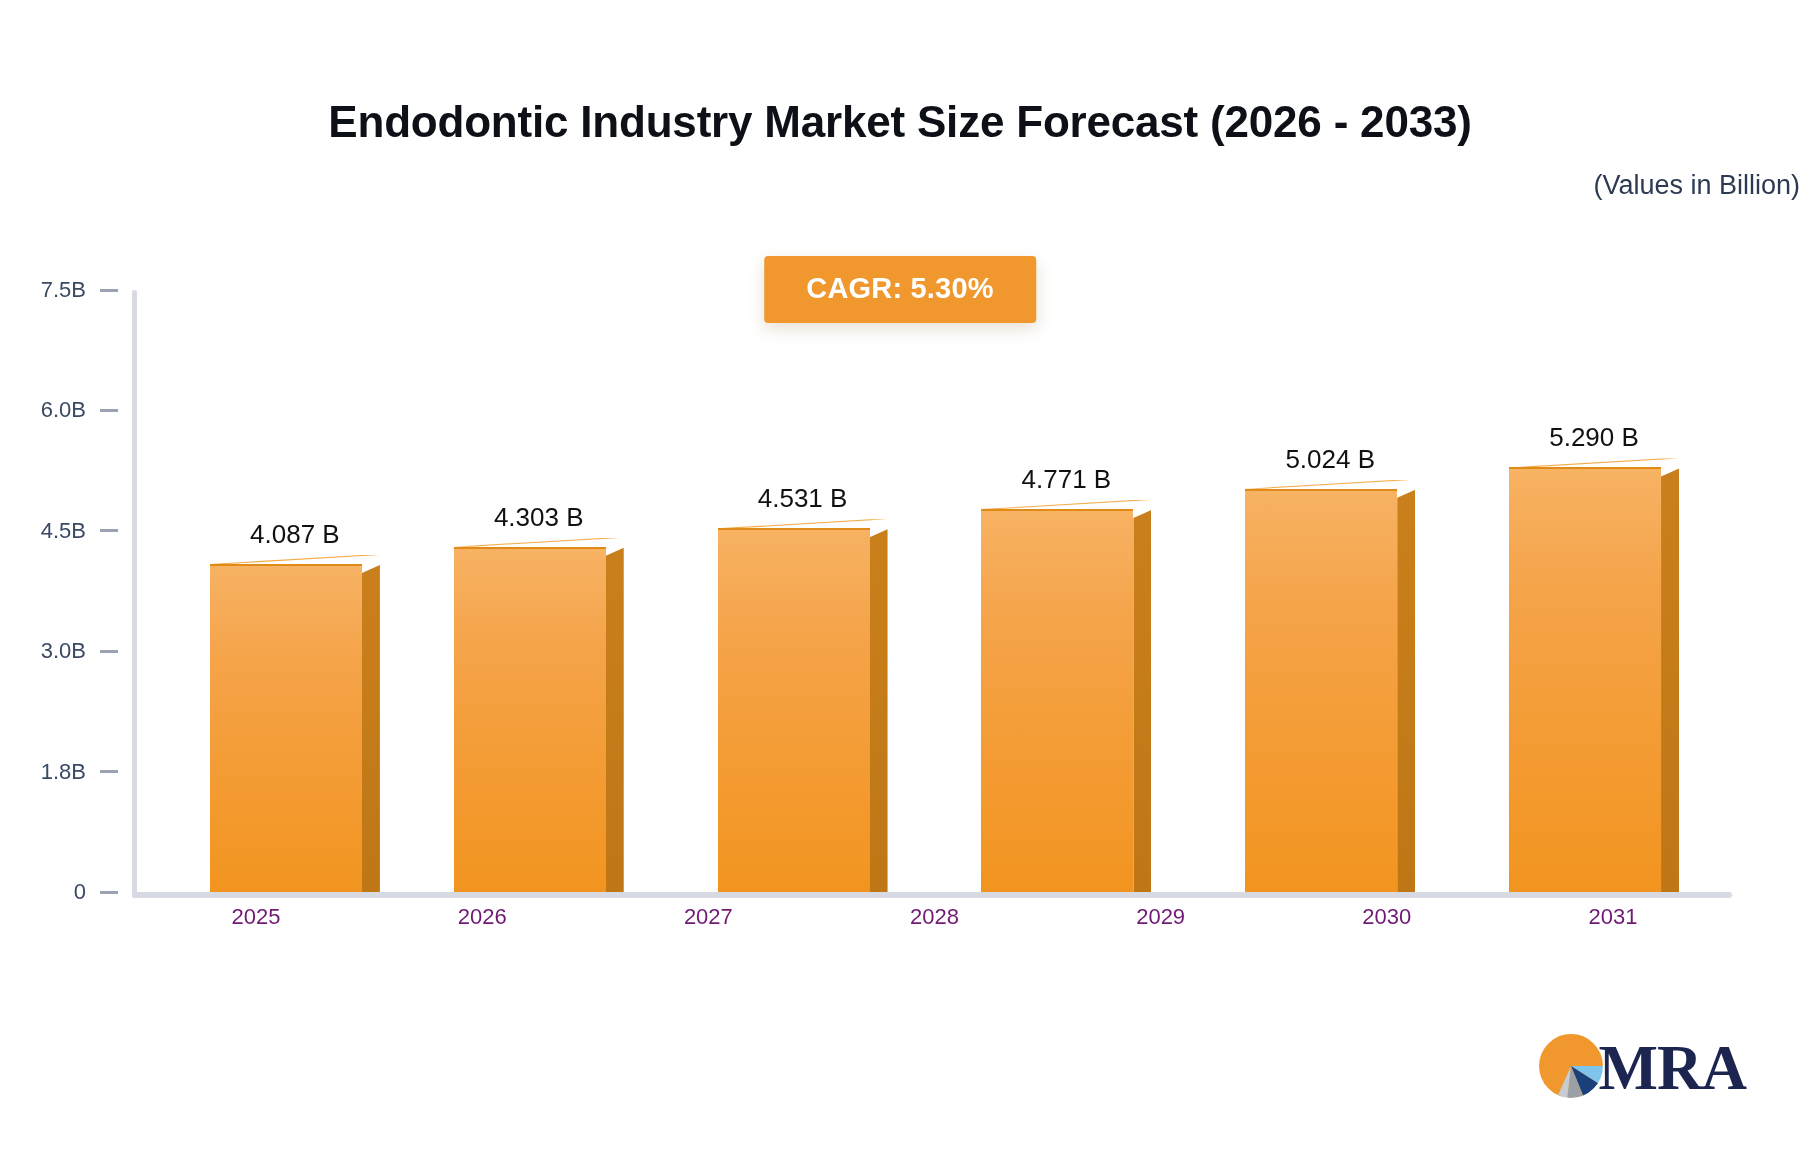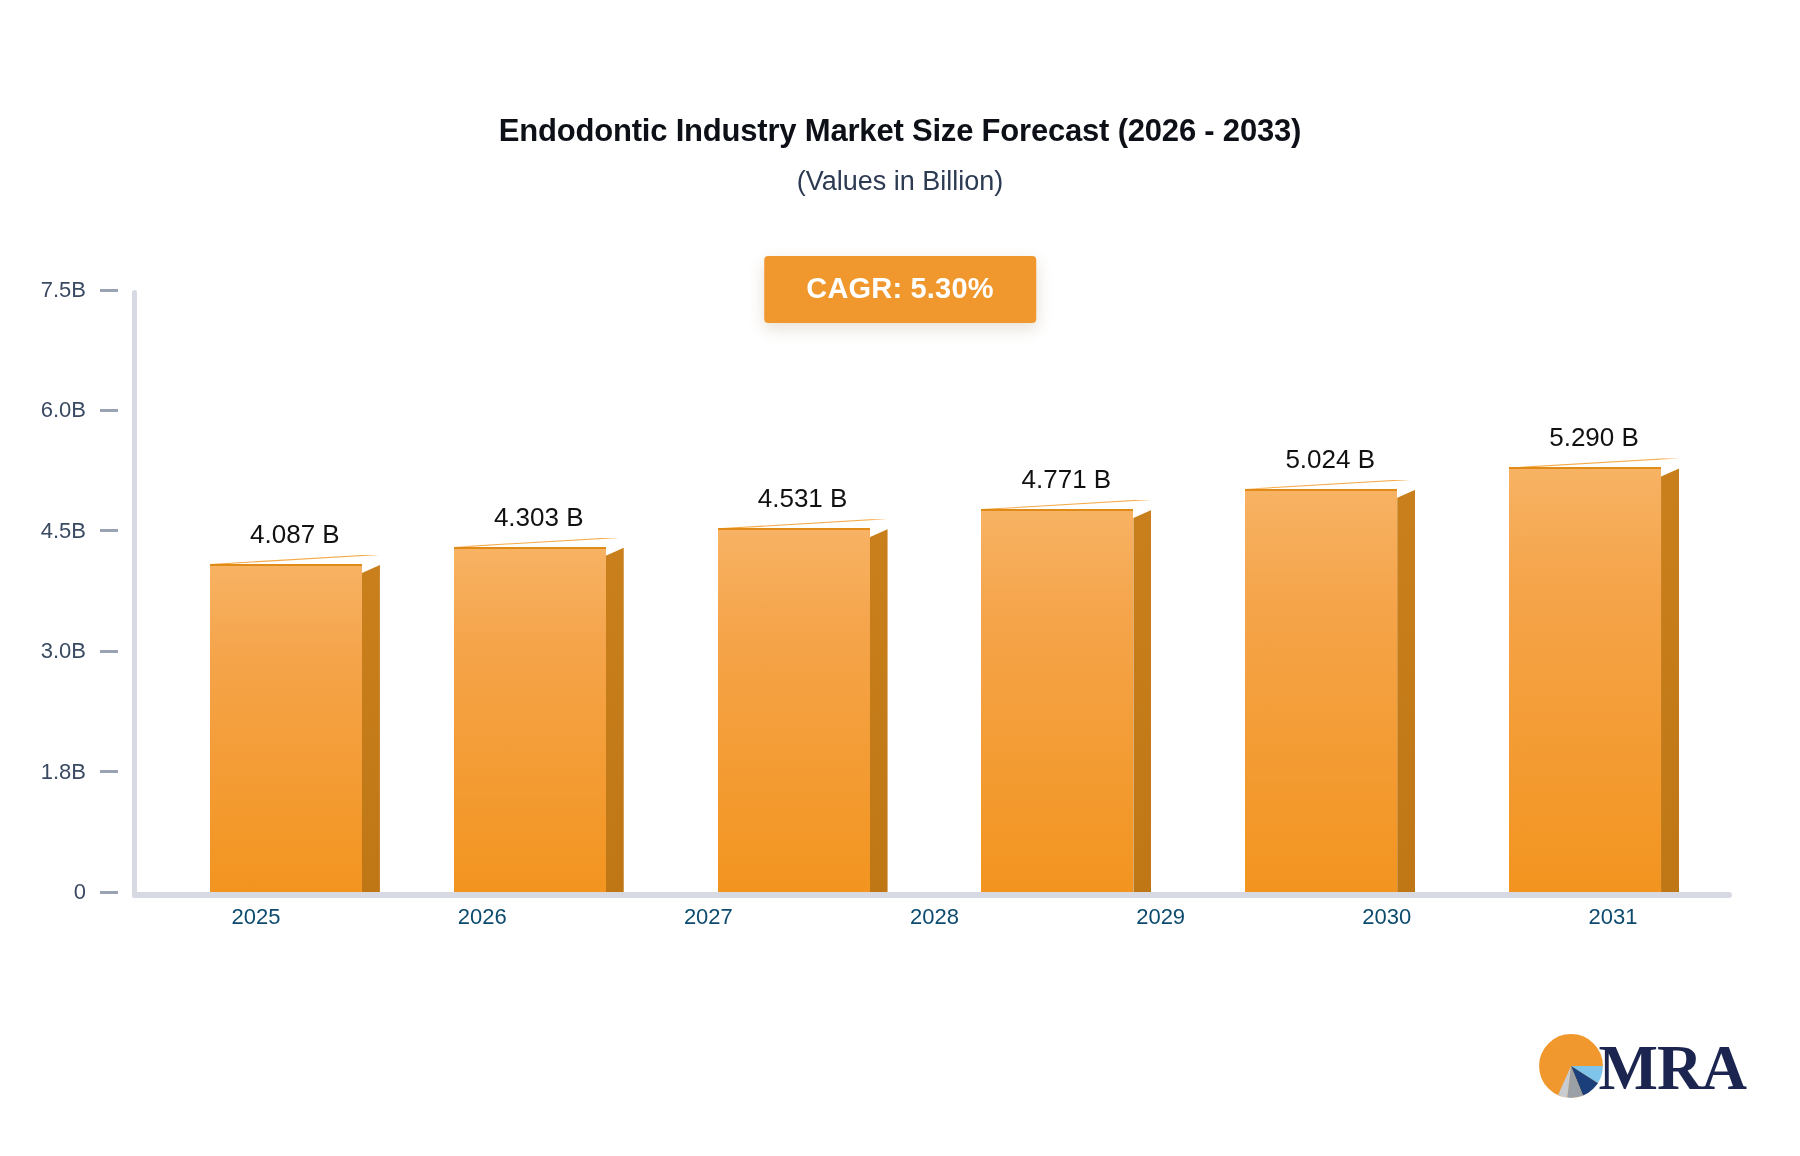"Endodontic Industry Market Size Forecast" .chart-title { font-size: 31px -> 44px; margin: 16px -> 0 }
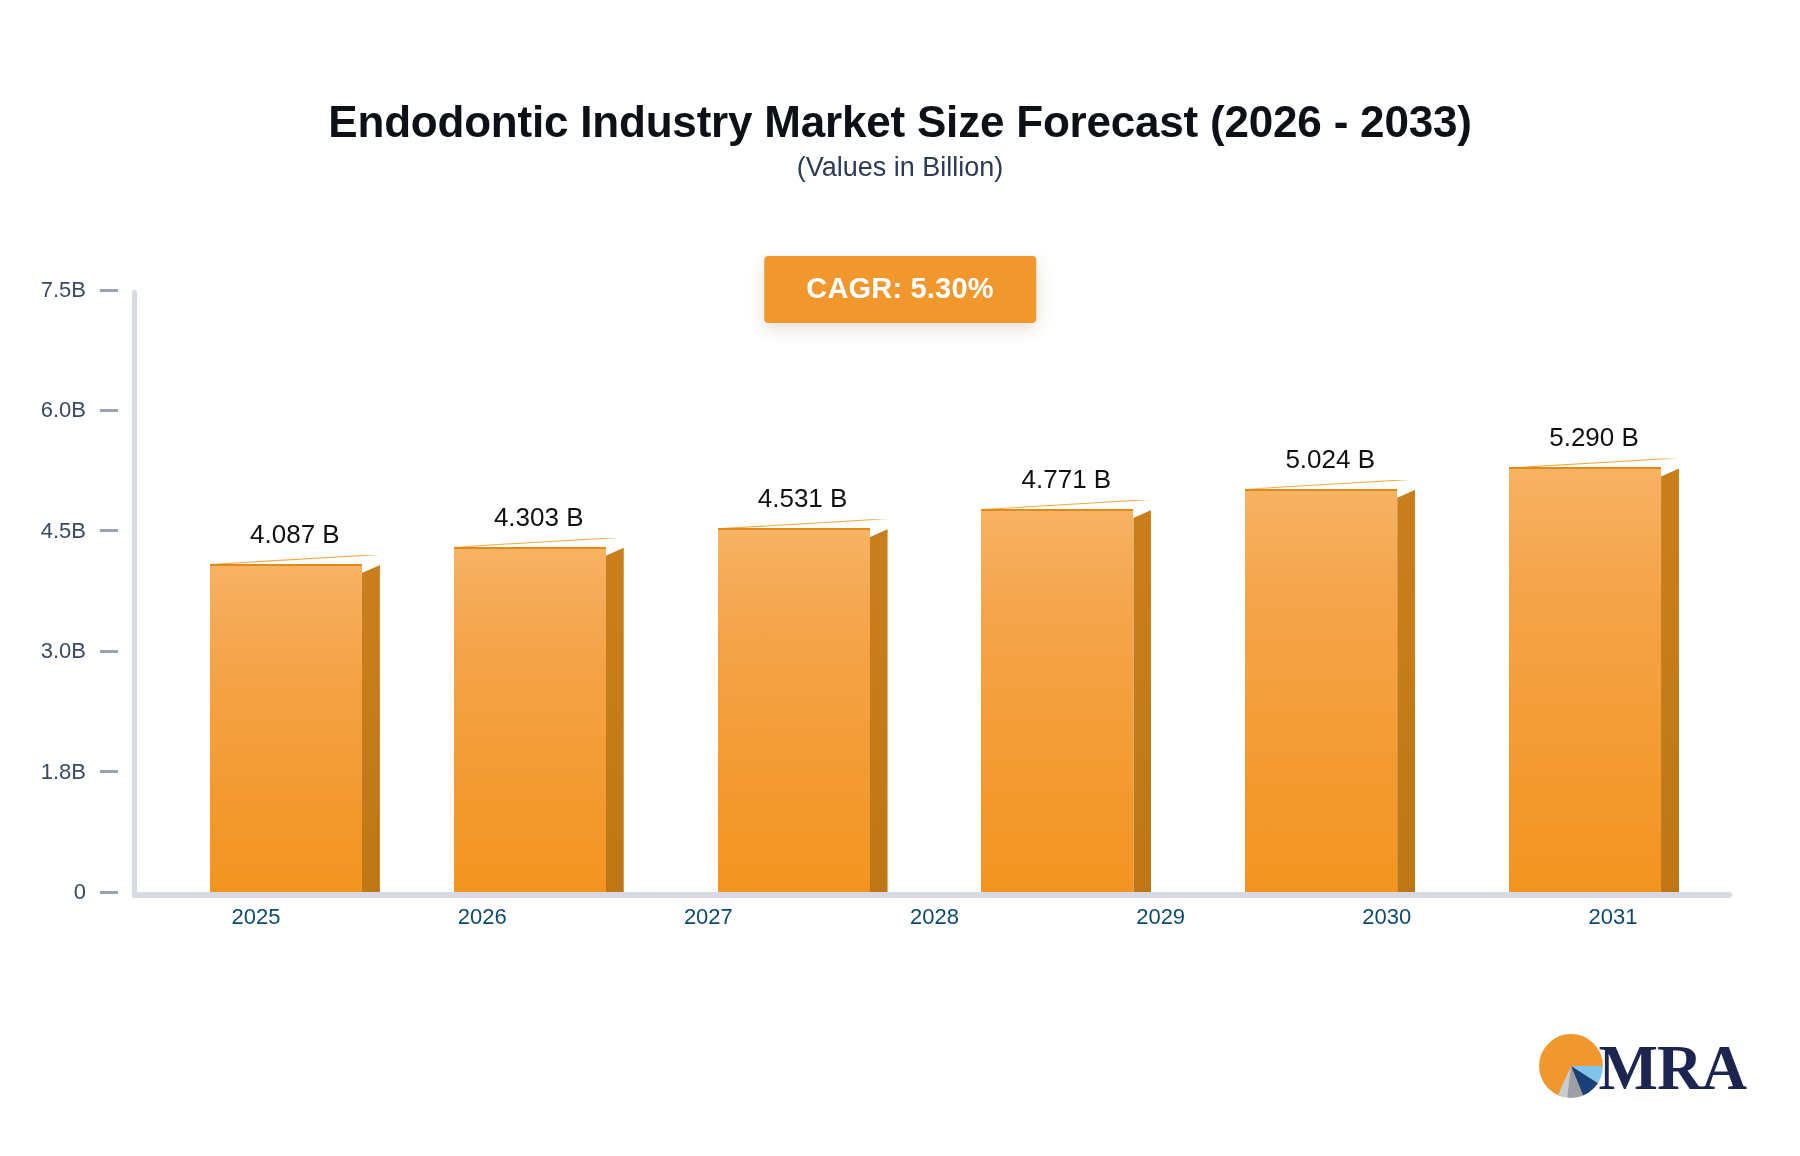"(Values in Billion)" .chart-subtitle { margin: 2px 0 0 0 -> 20px 0 0 0; text-align: none -> right }
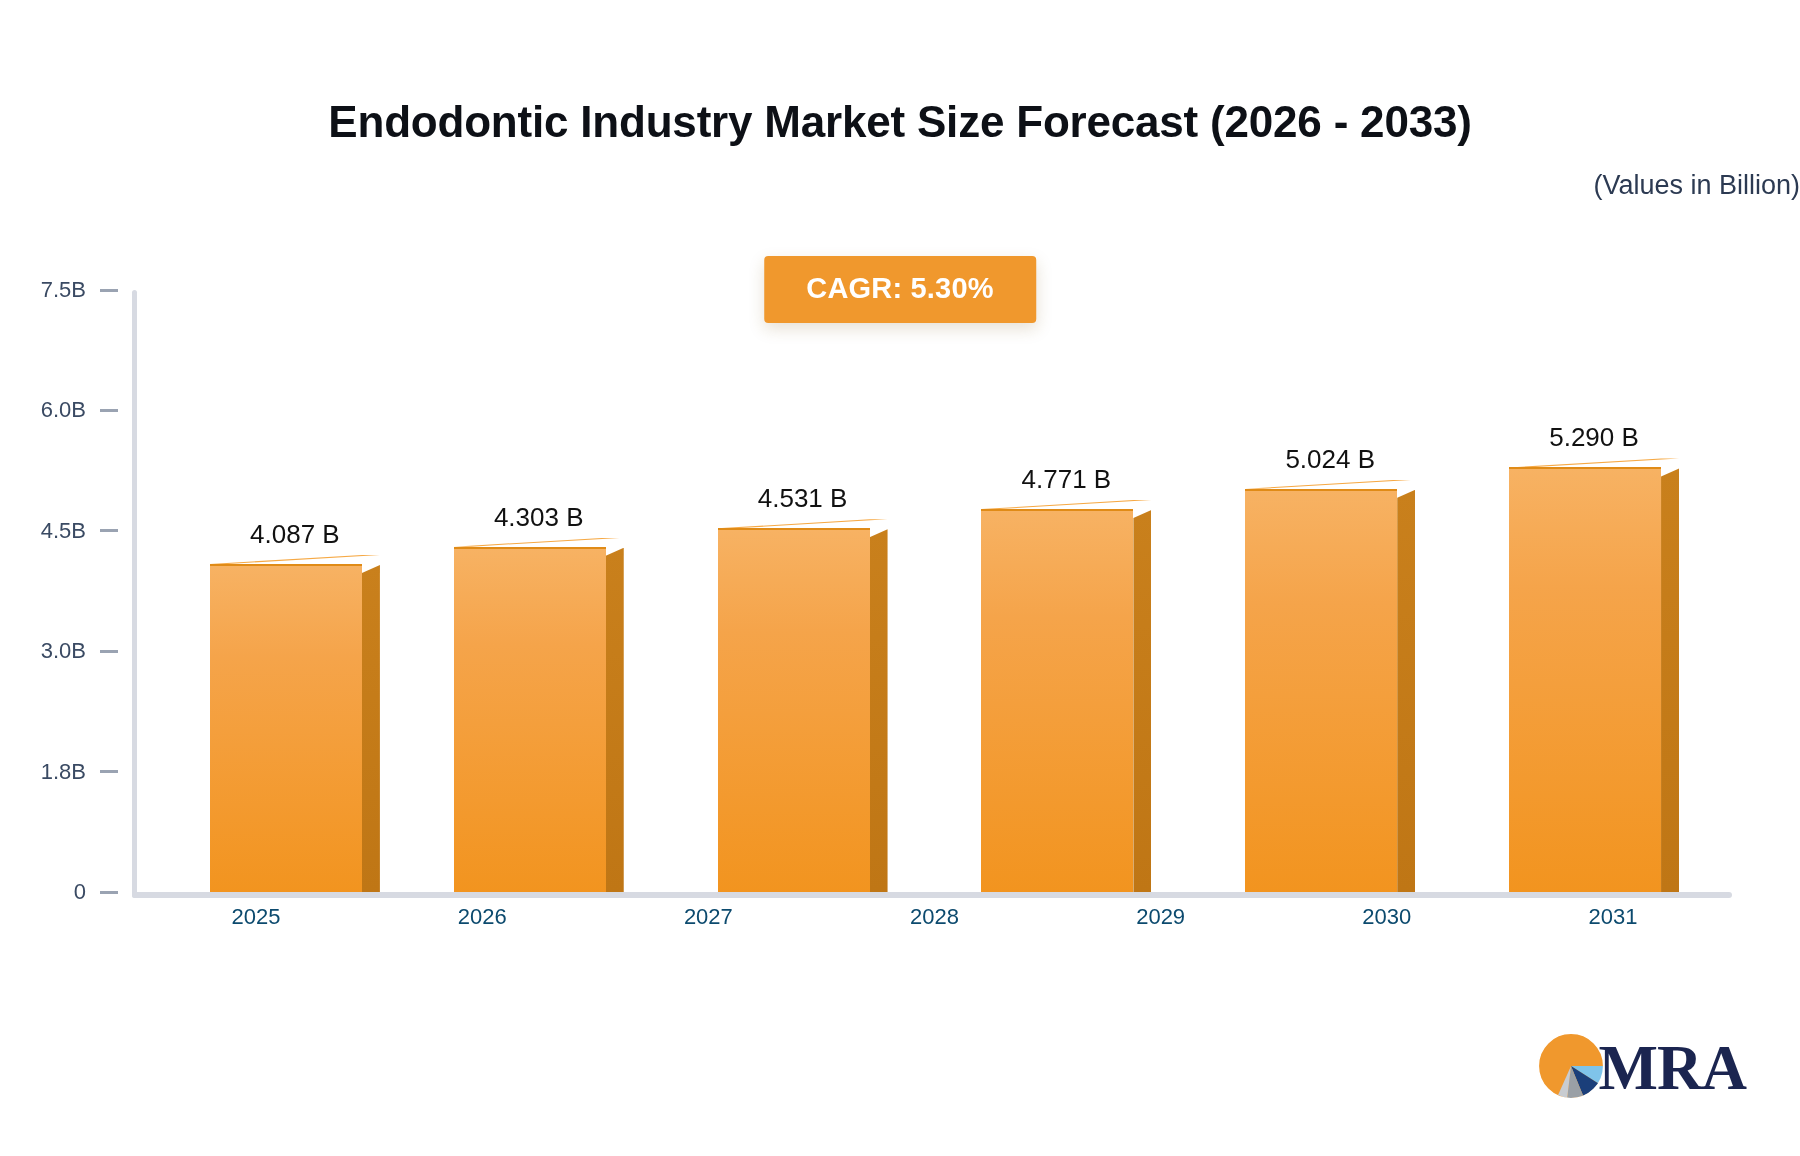"2025" .xlabel { color: #0c4a6e -> #701a75 }
